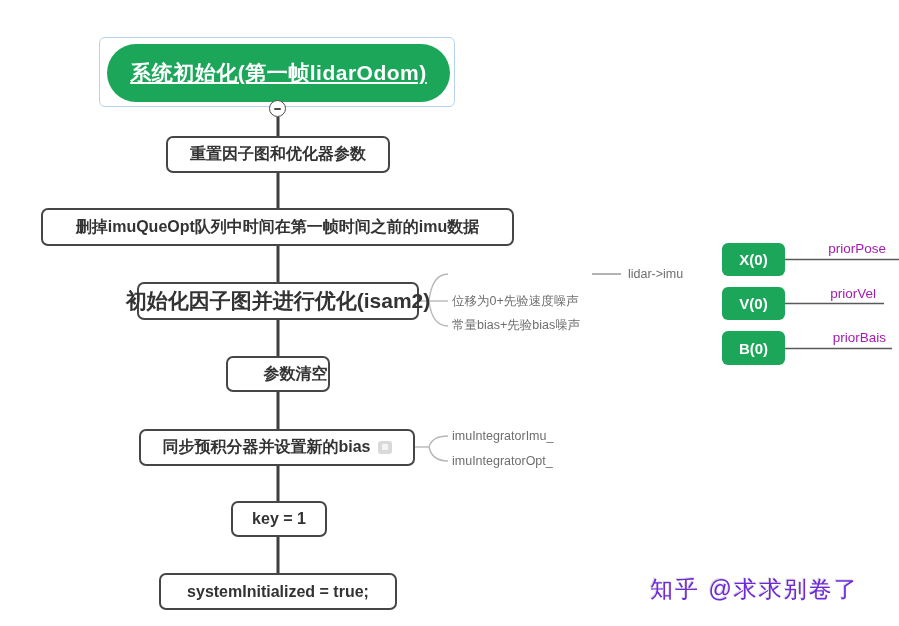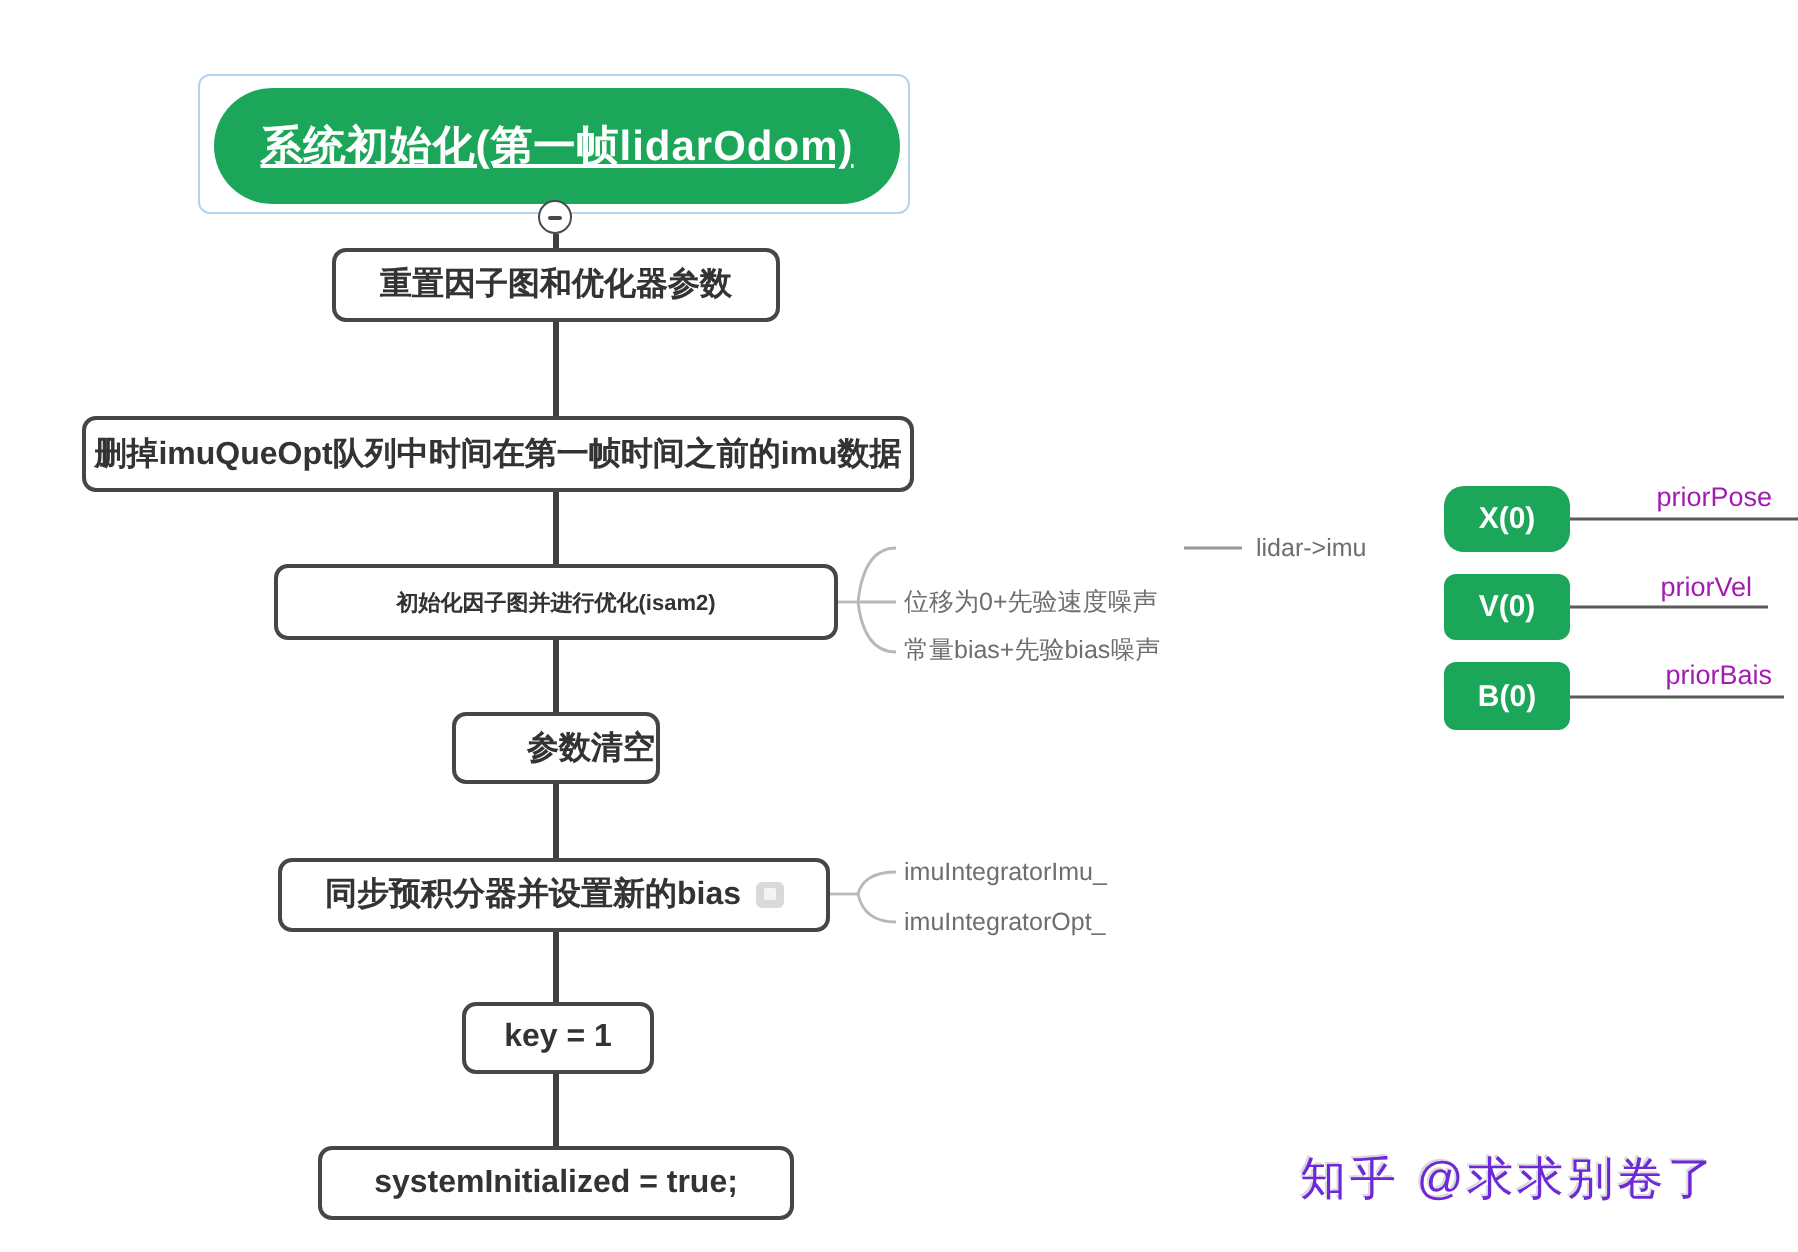"重置因子图和优化器参数" .n-reset { top: 124px -> 136px }
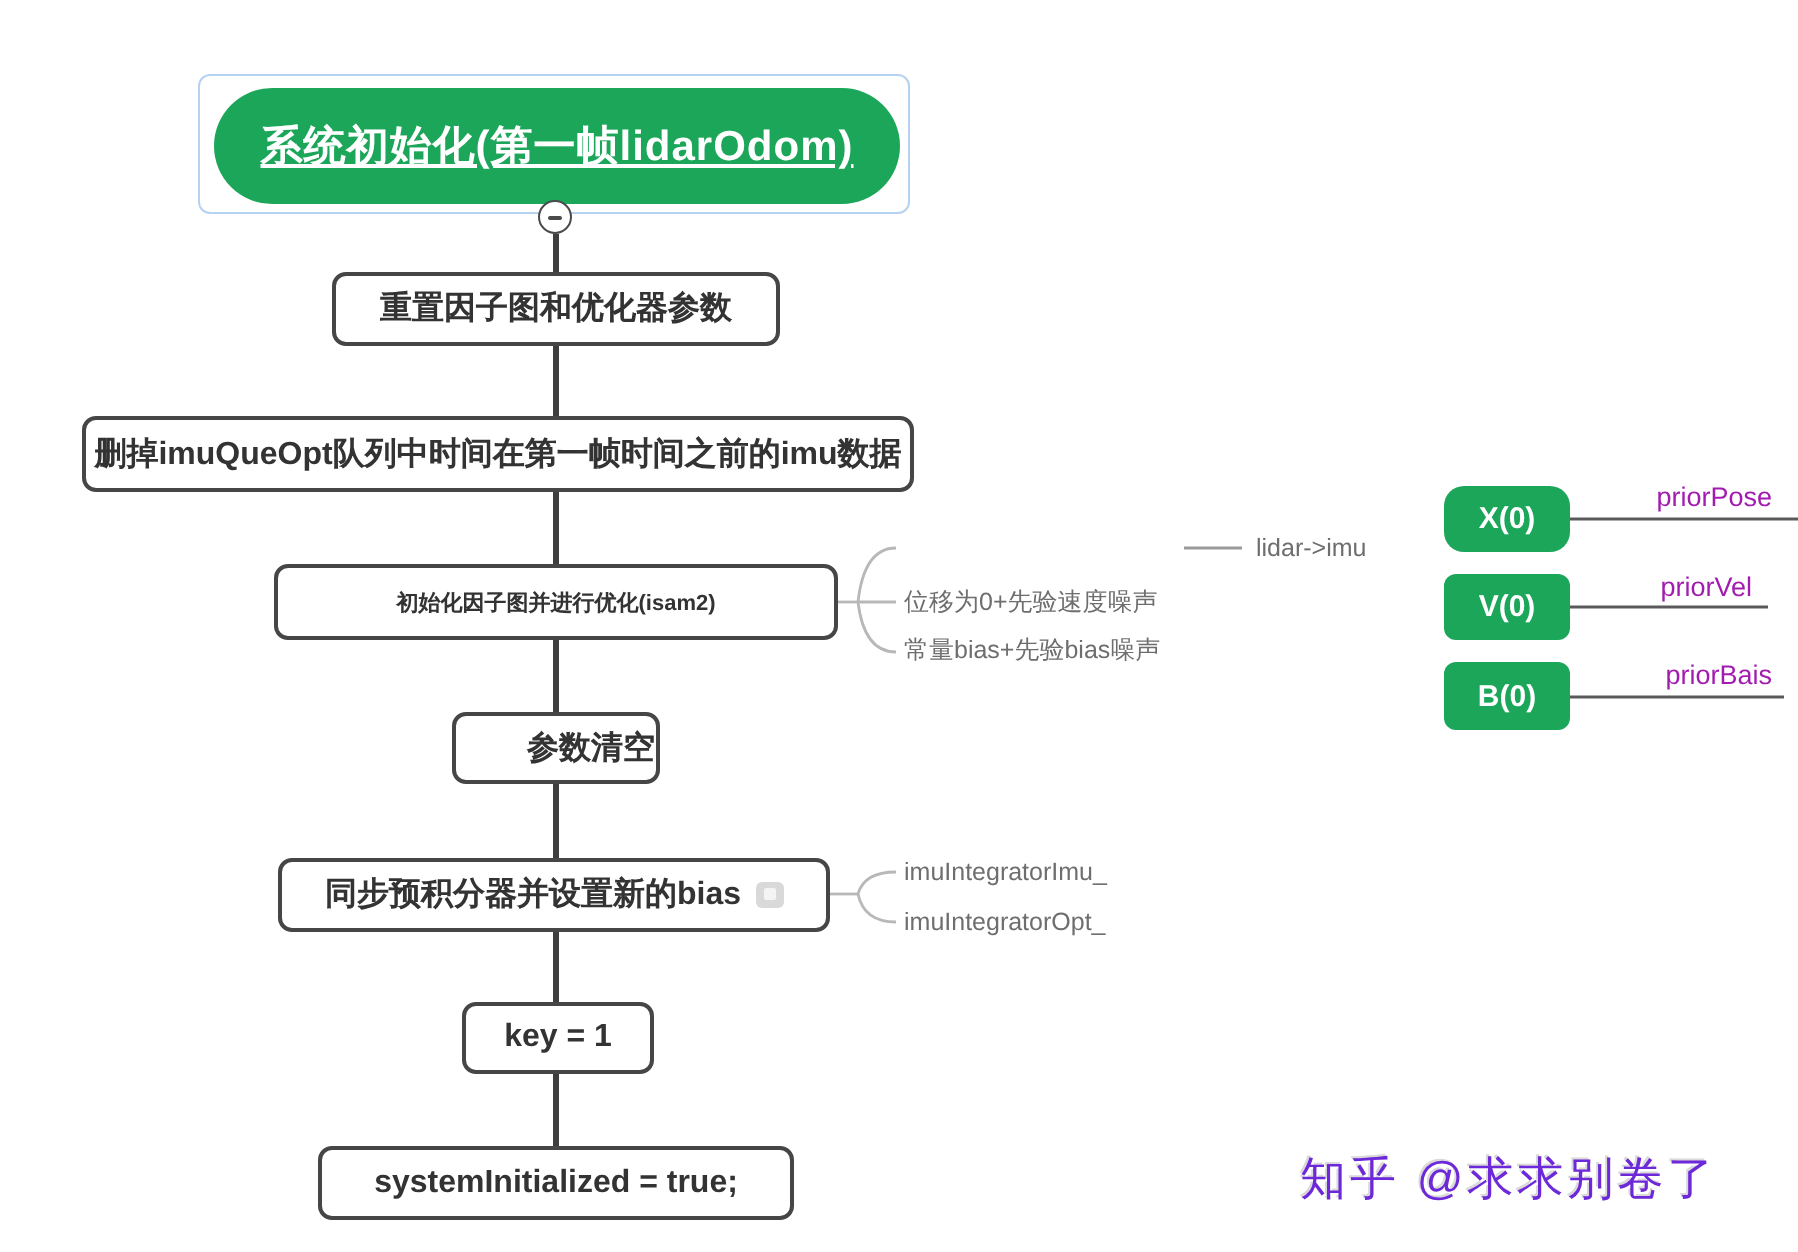"删掉imuQueOpt队列中时间在第一帧时间之前的imu数据" .n-delete { width: 416px -> 473px }
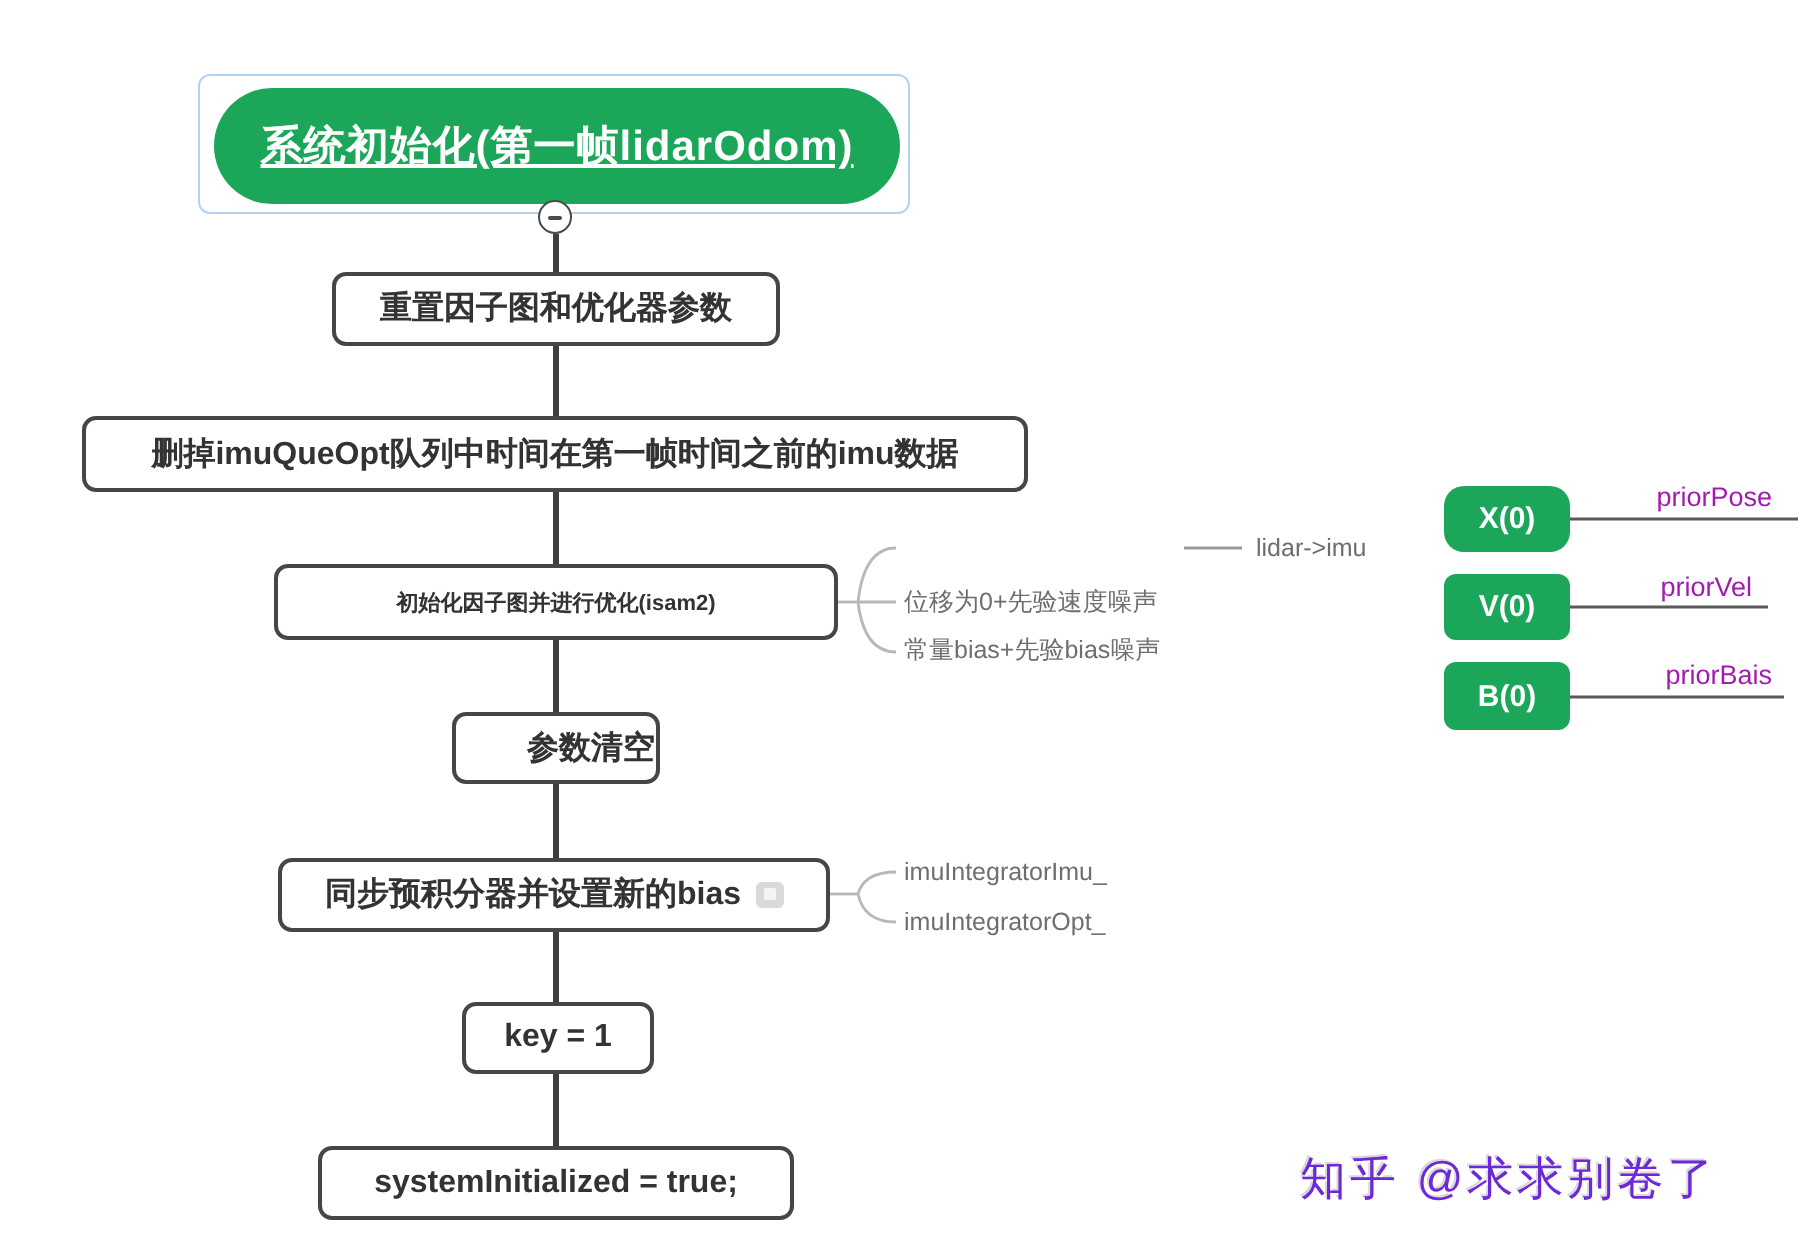"X(0)" .f-x { border-radius: 10px -> none }
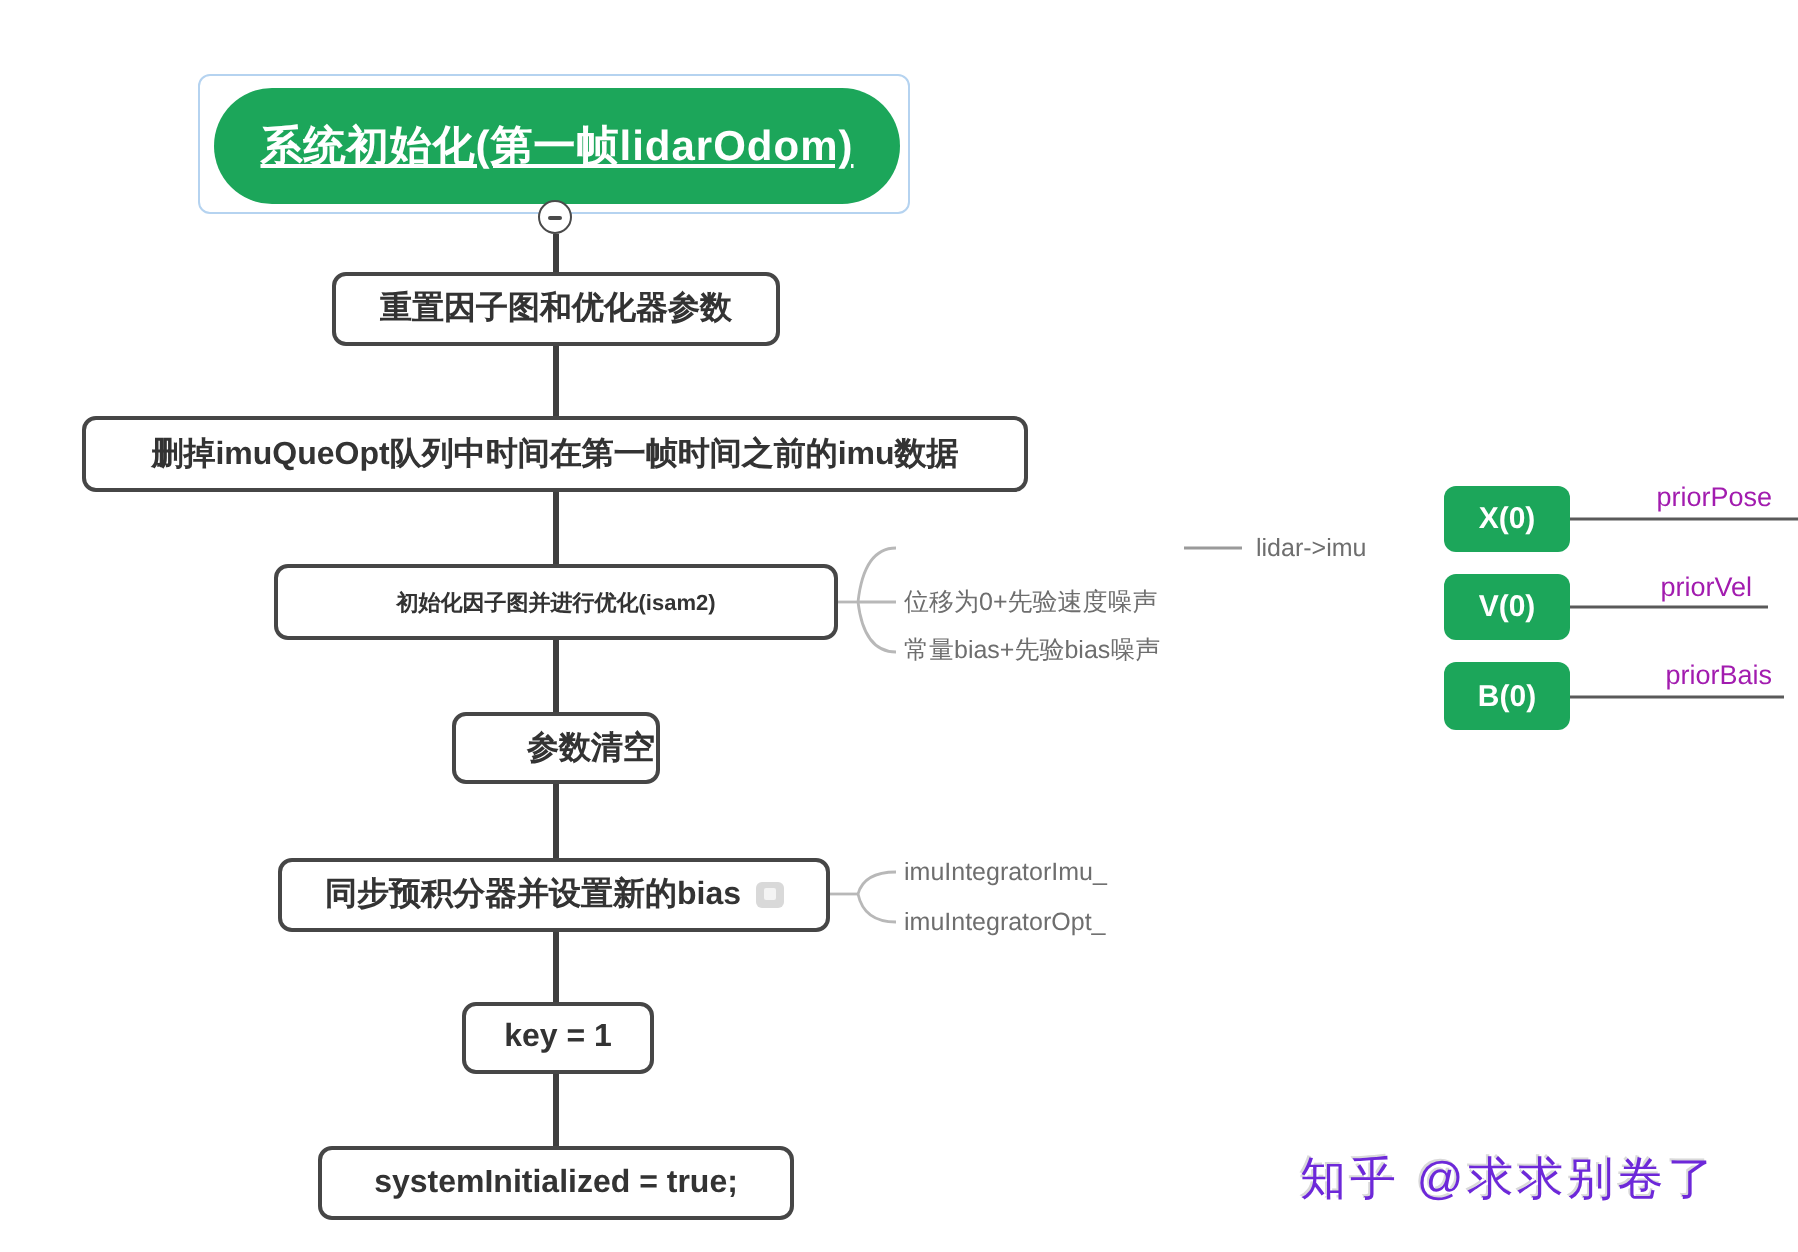"初始化因子图并进行优化(isam2)" .n-init { font-size: 11px -> 21px }
